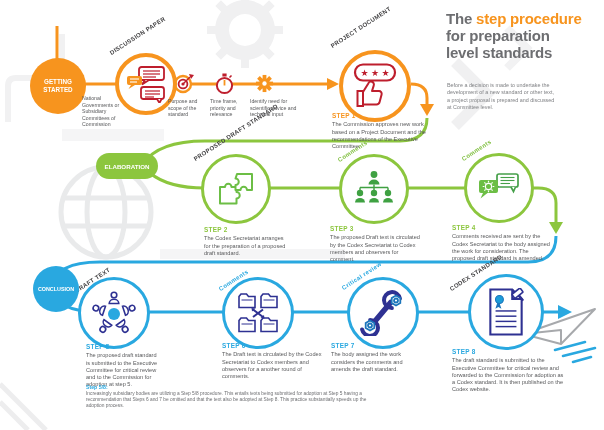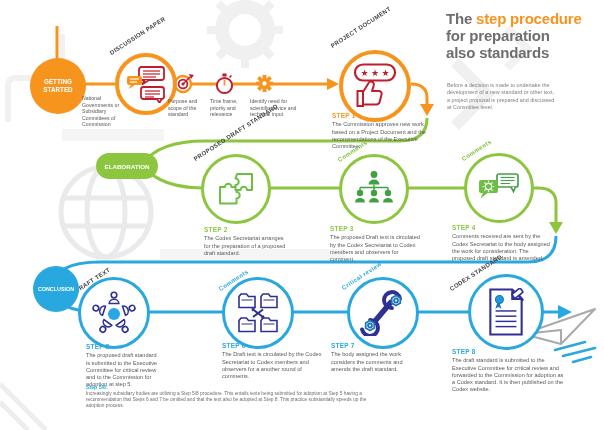"also standards" span { text: also -> level }
